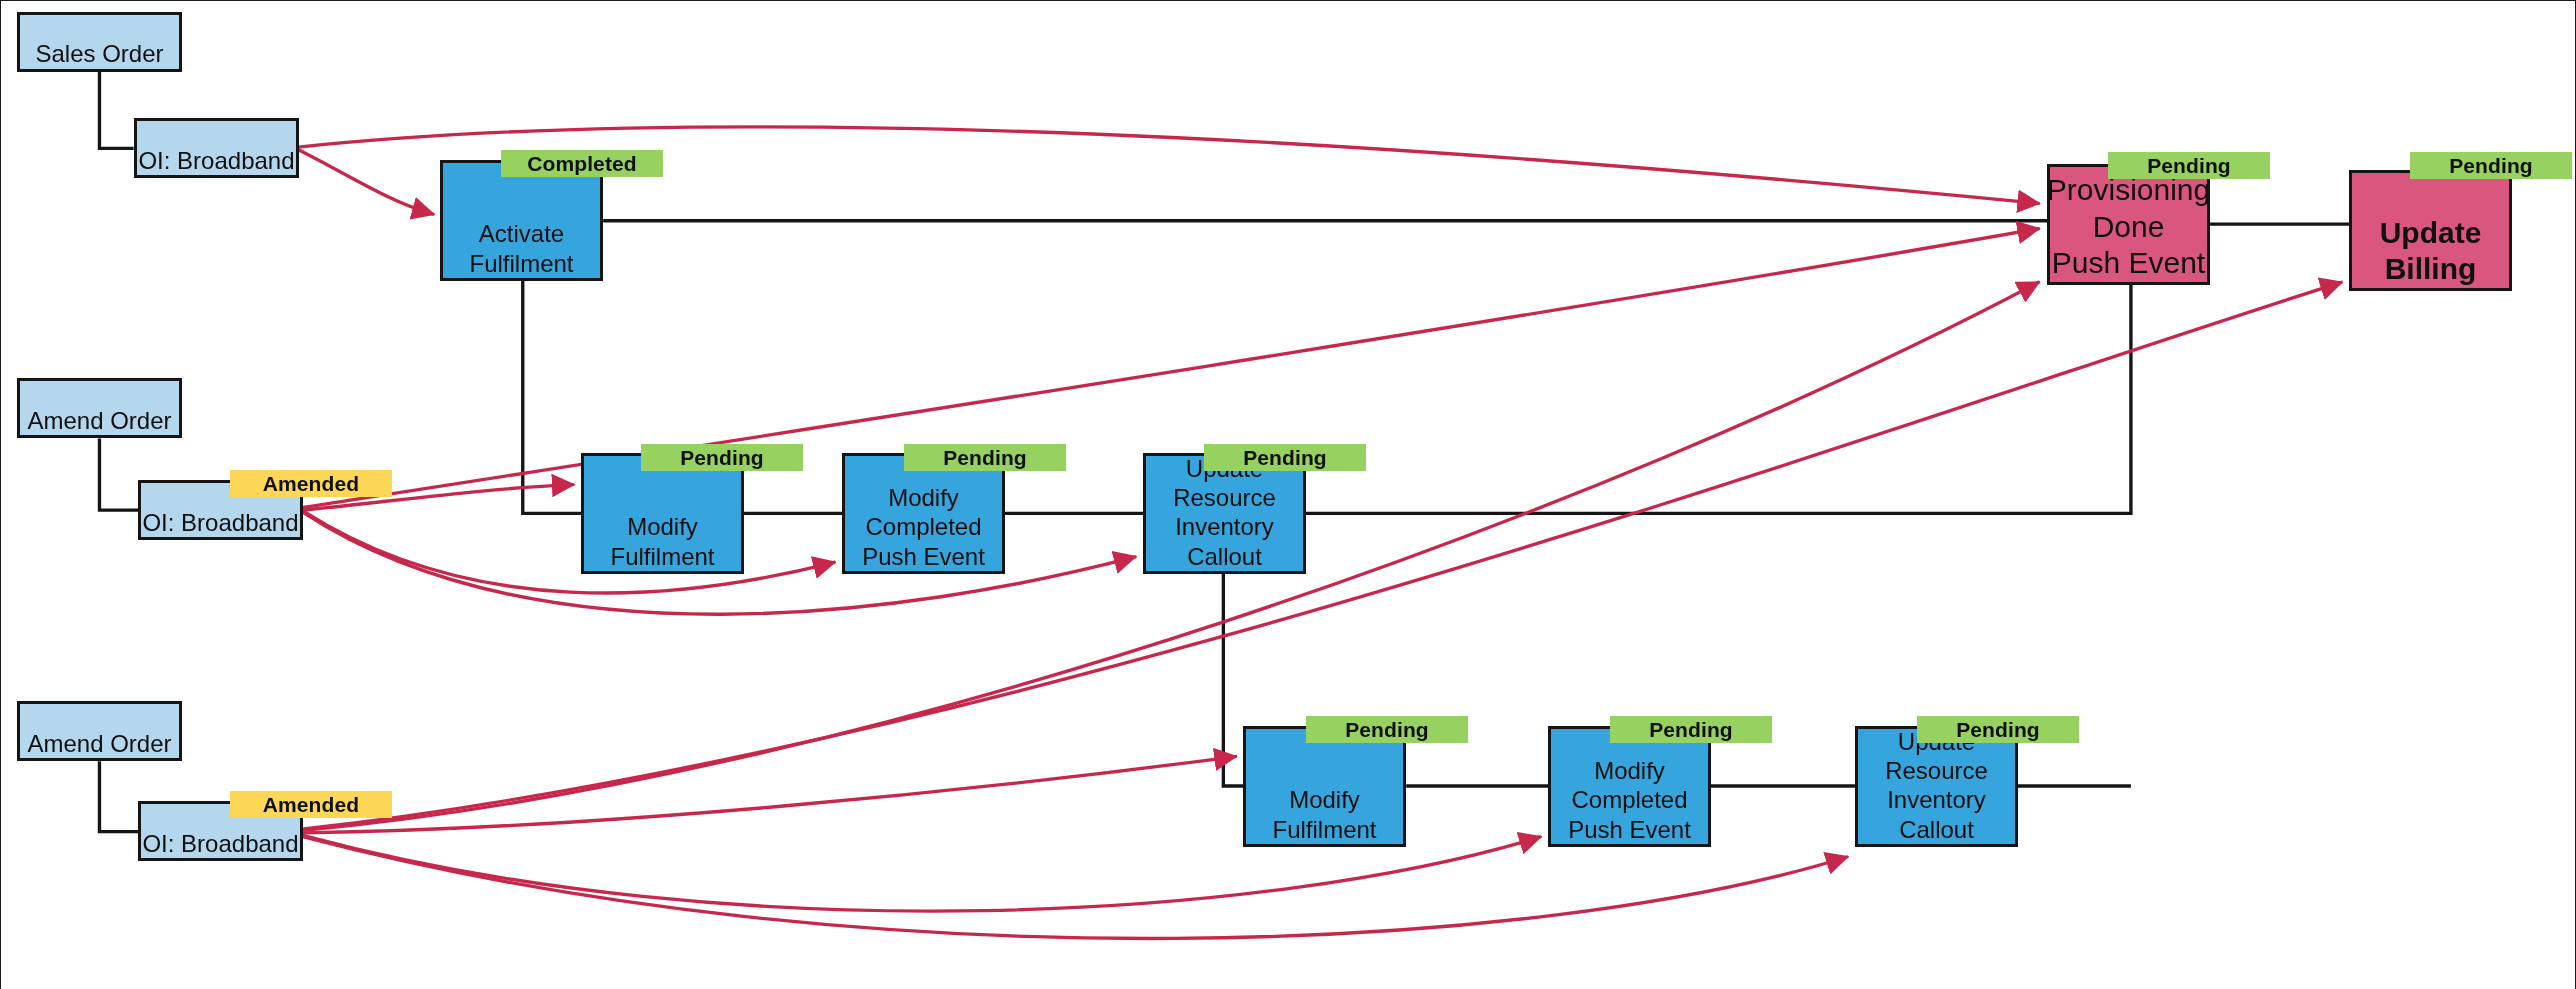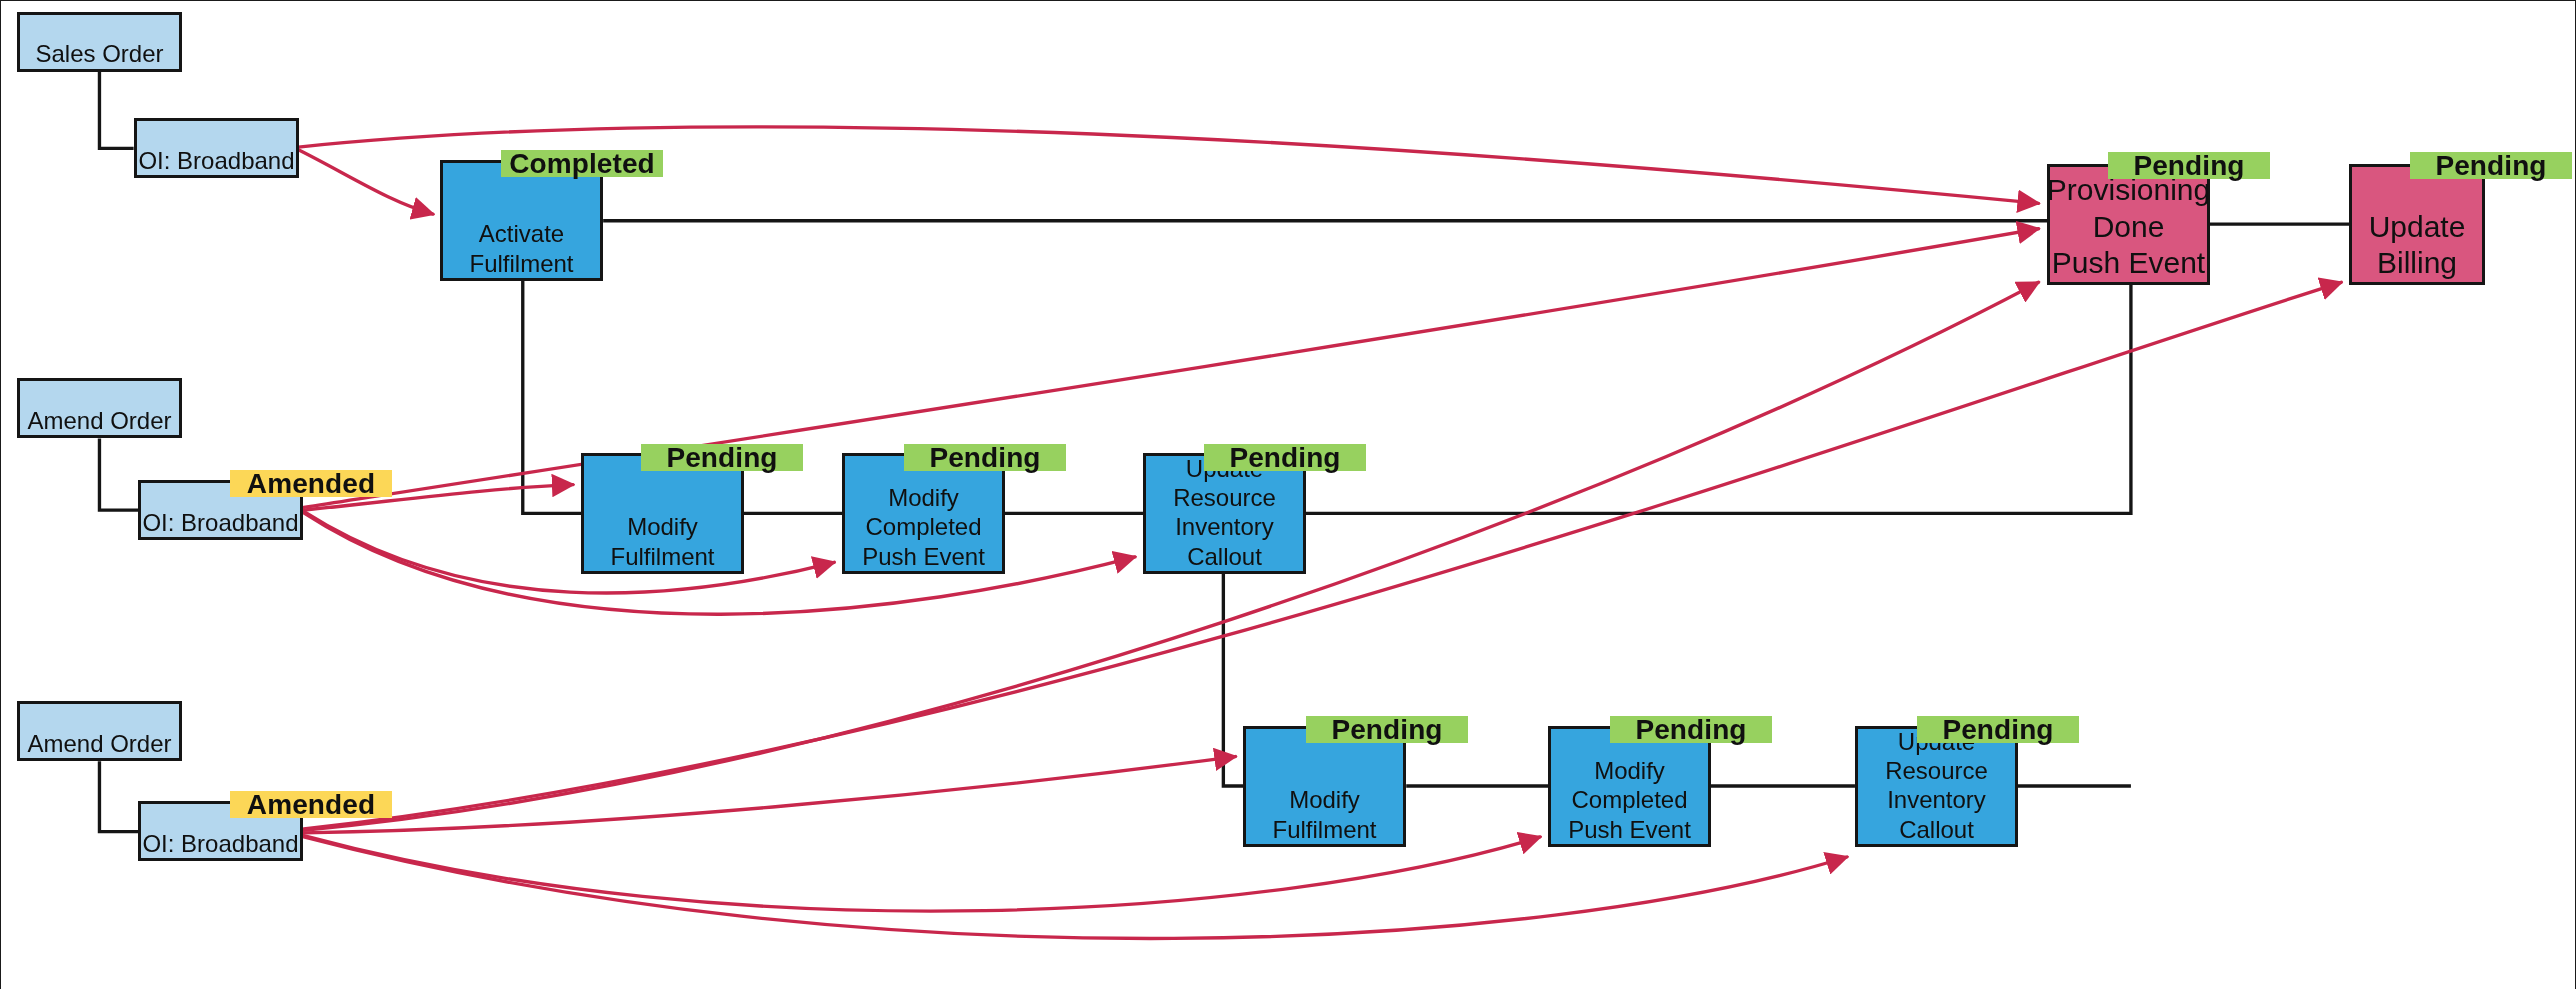"Completed" .badge { font-size: 28px -> 21px }
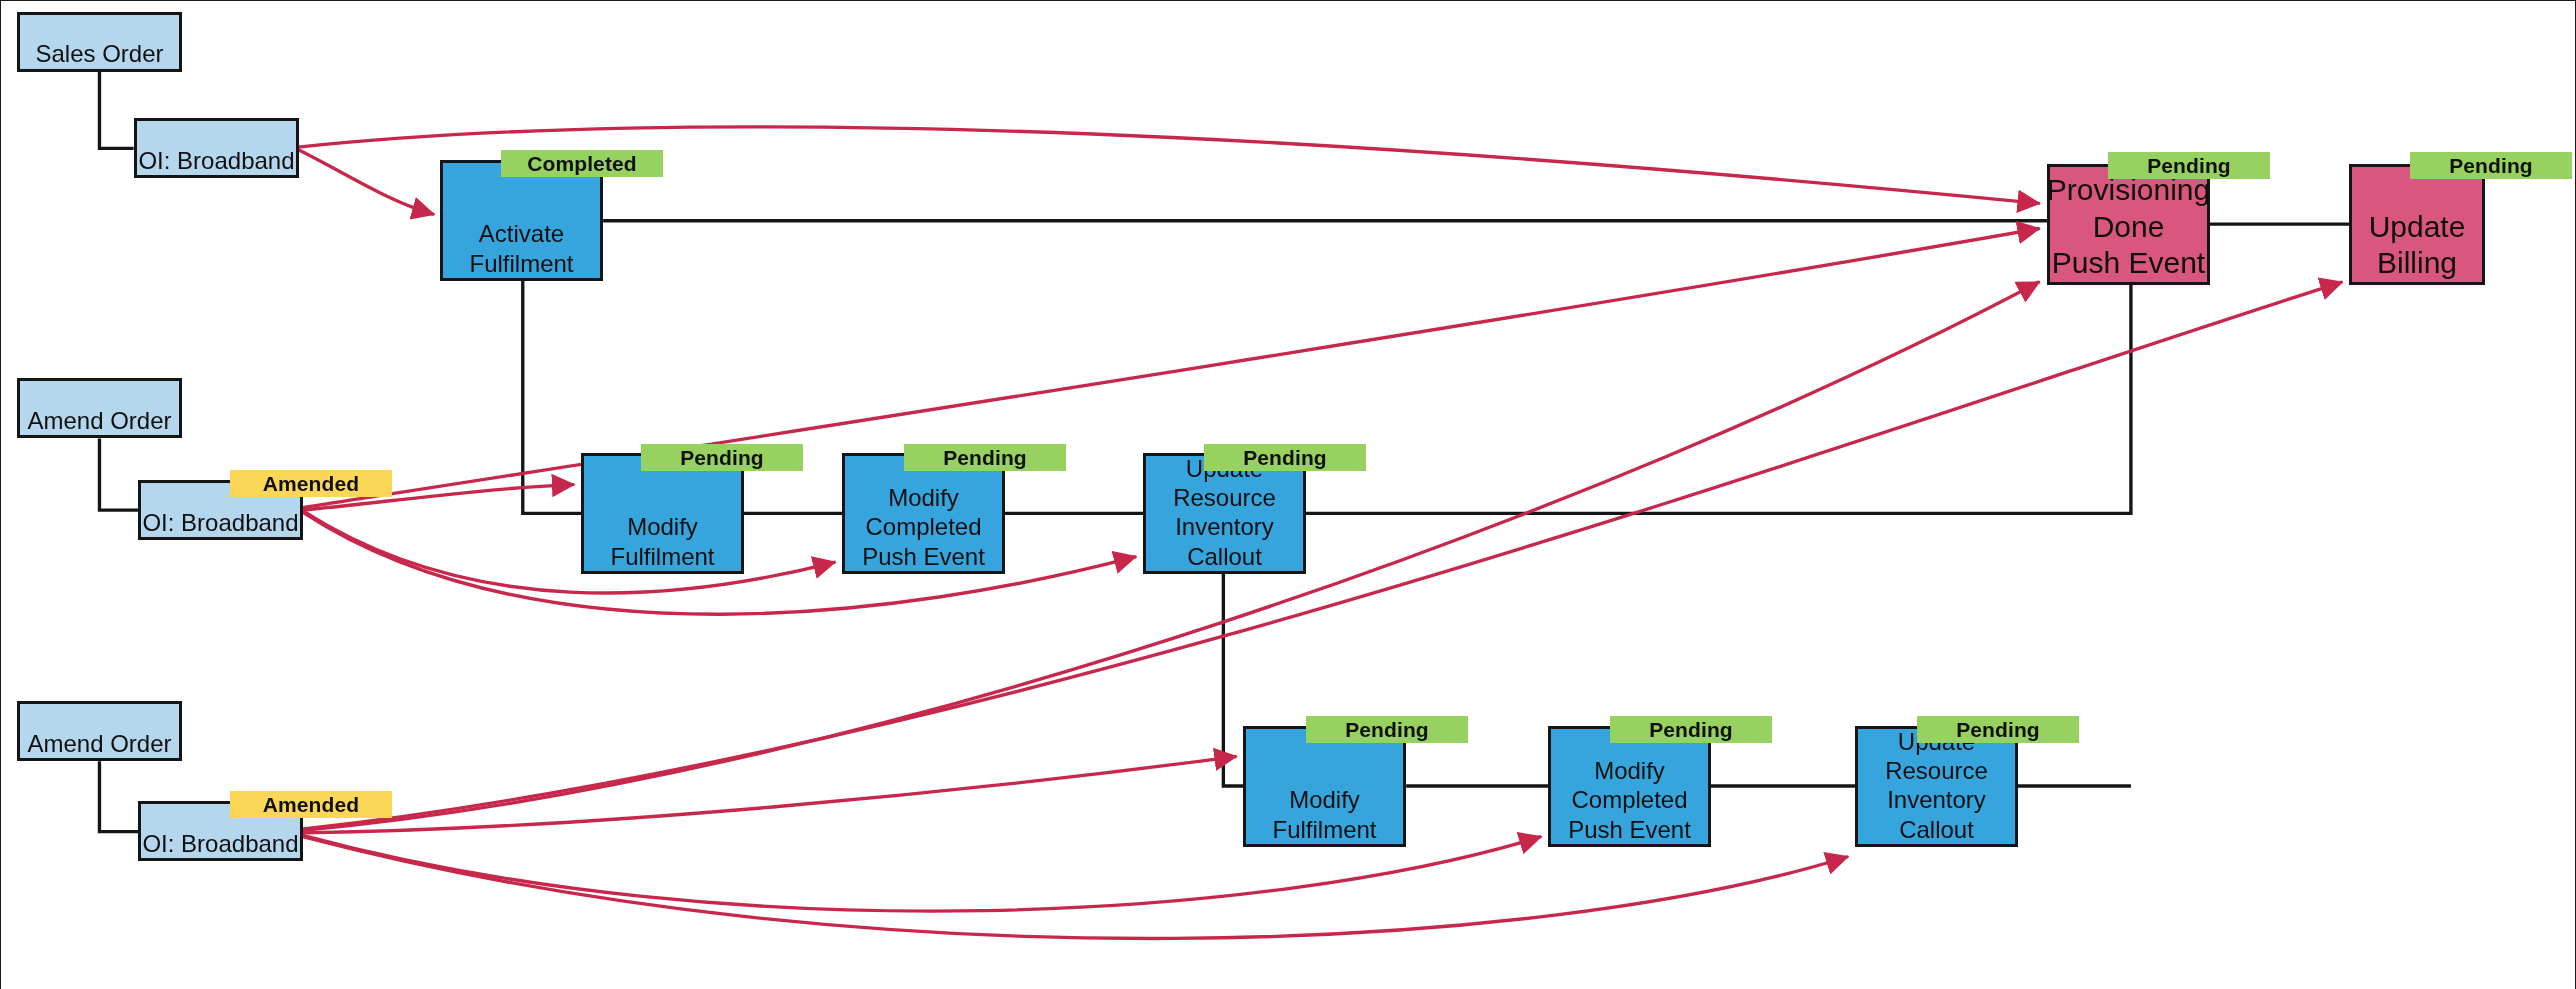"Update Billing" div.node { font-weight: none -> bold; top: 163px -> 169px; width: 136px -> 163px }
